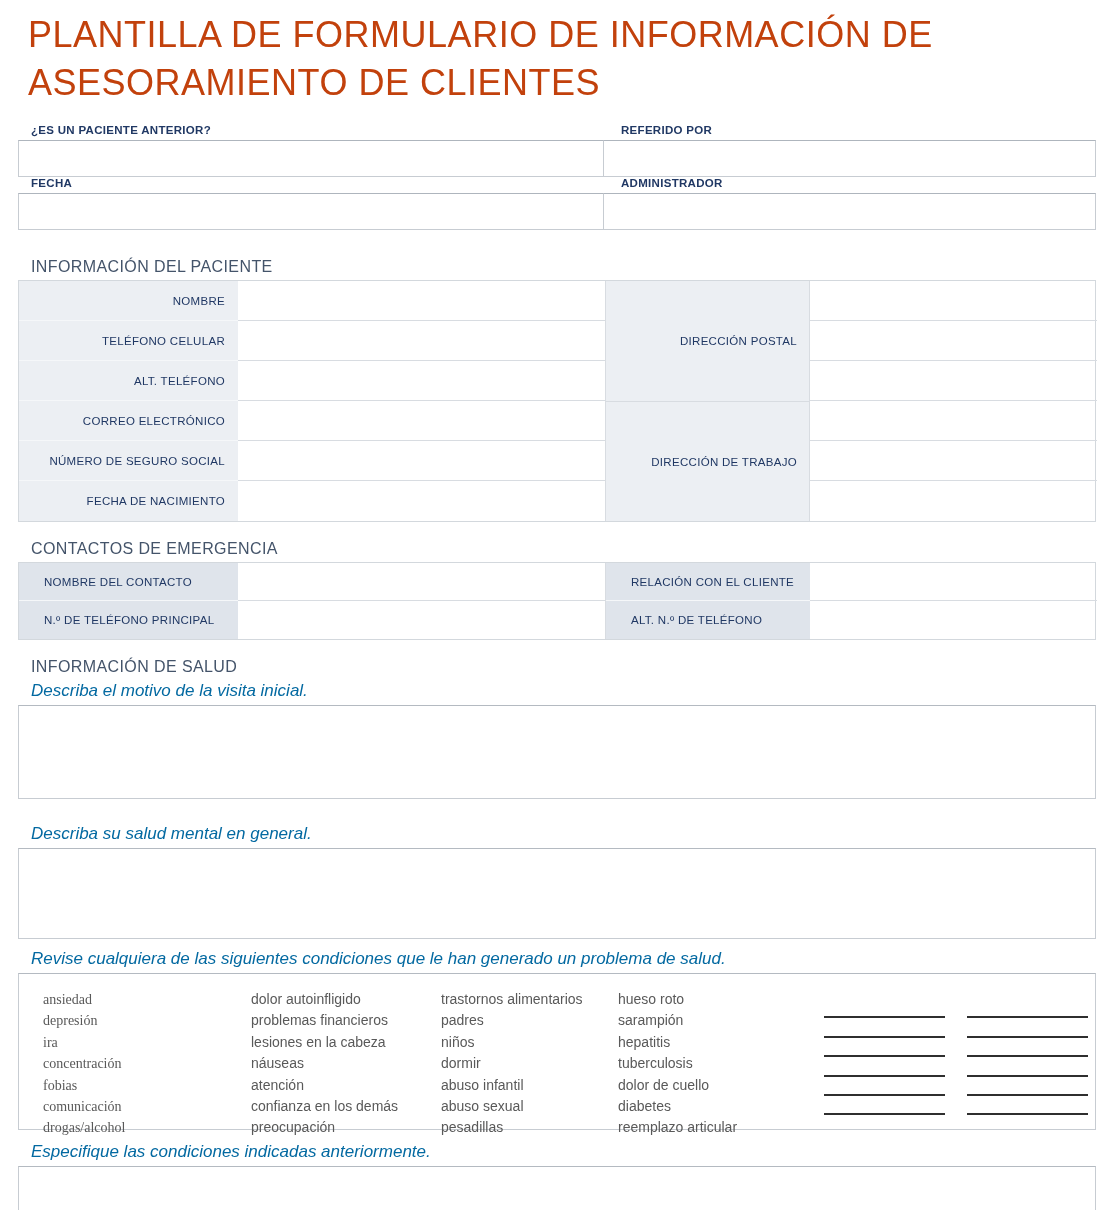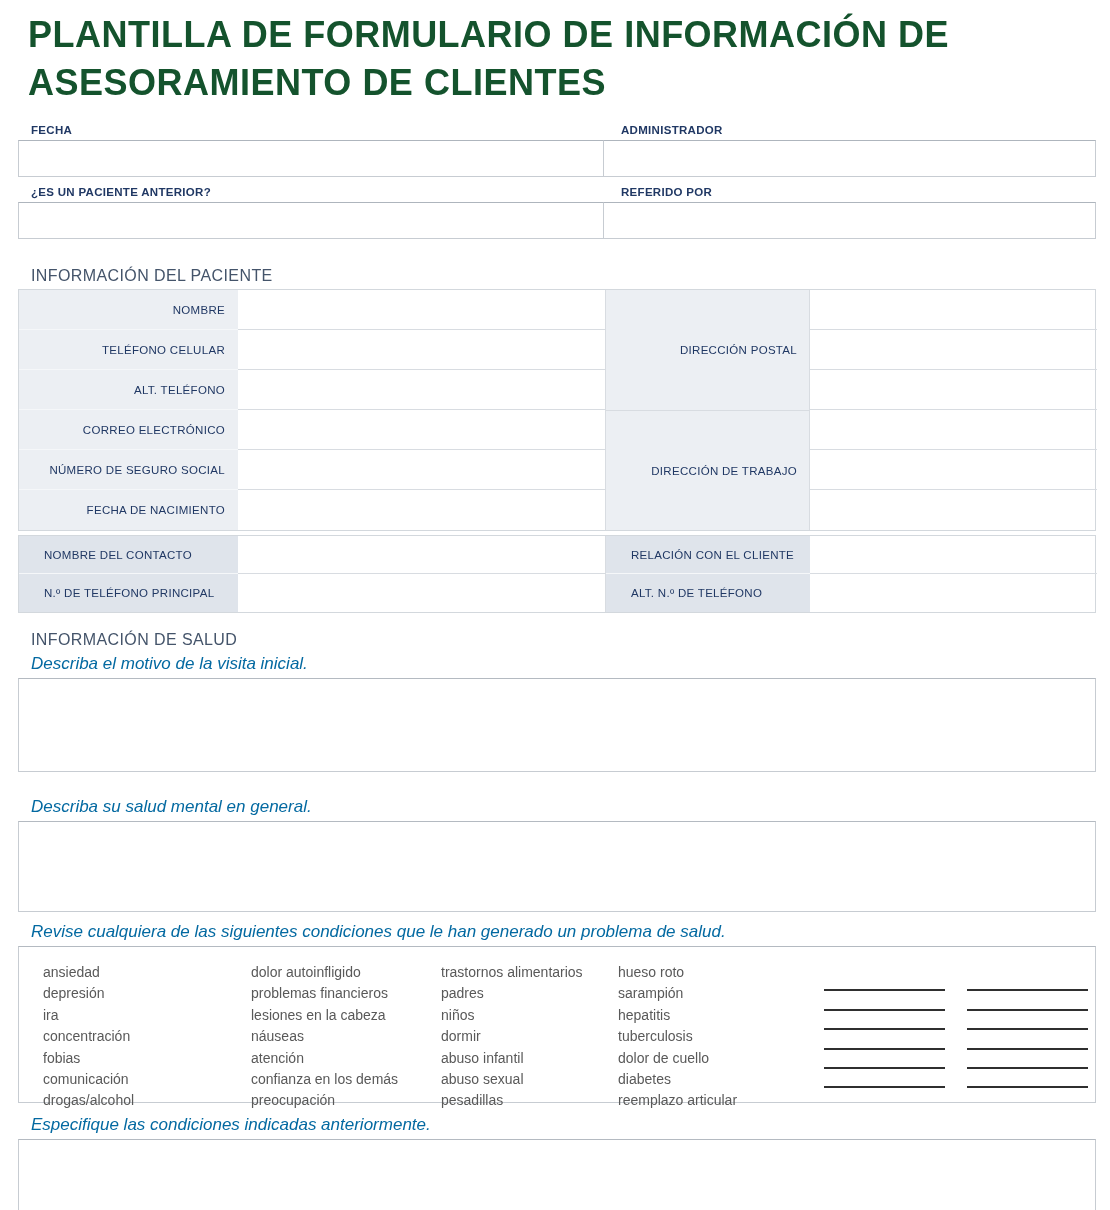"PLANTILLA DE FORMULARIO DE INFORMACIÓN" .title { color: #14532d -> #c2410c; font-weight: bold -> normal }
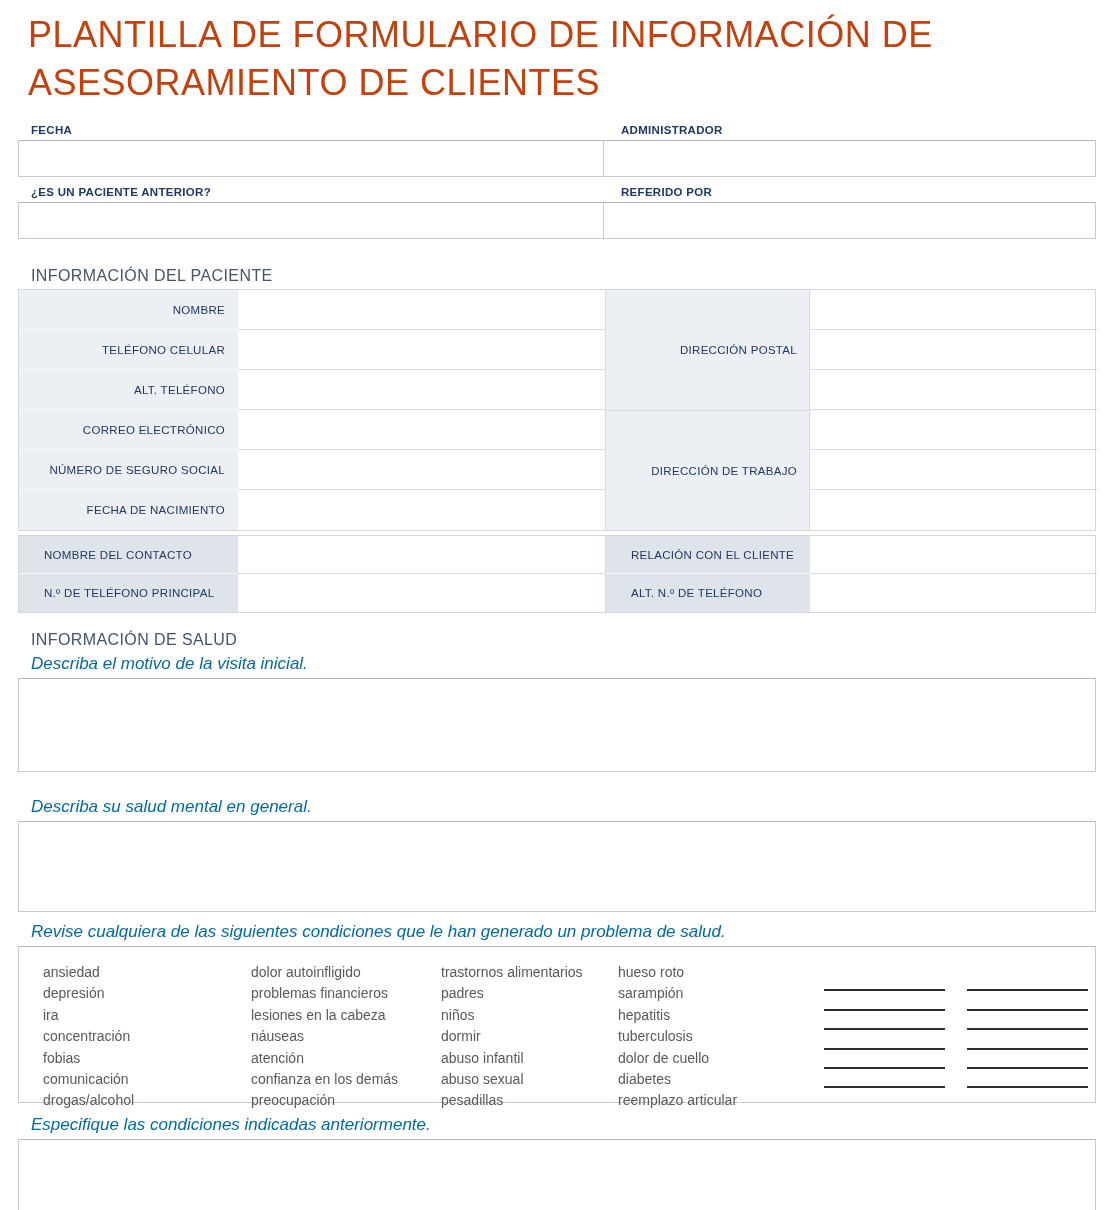"FECHA" div.field-pair { order: before "¿ES UN PACIENTE ANTERIOR?" -> after "¿ES UN PACIENTE ANTERIOR?" }
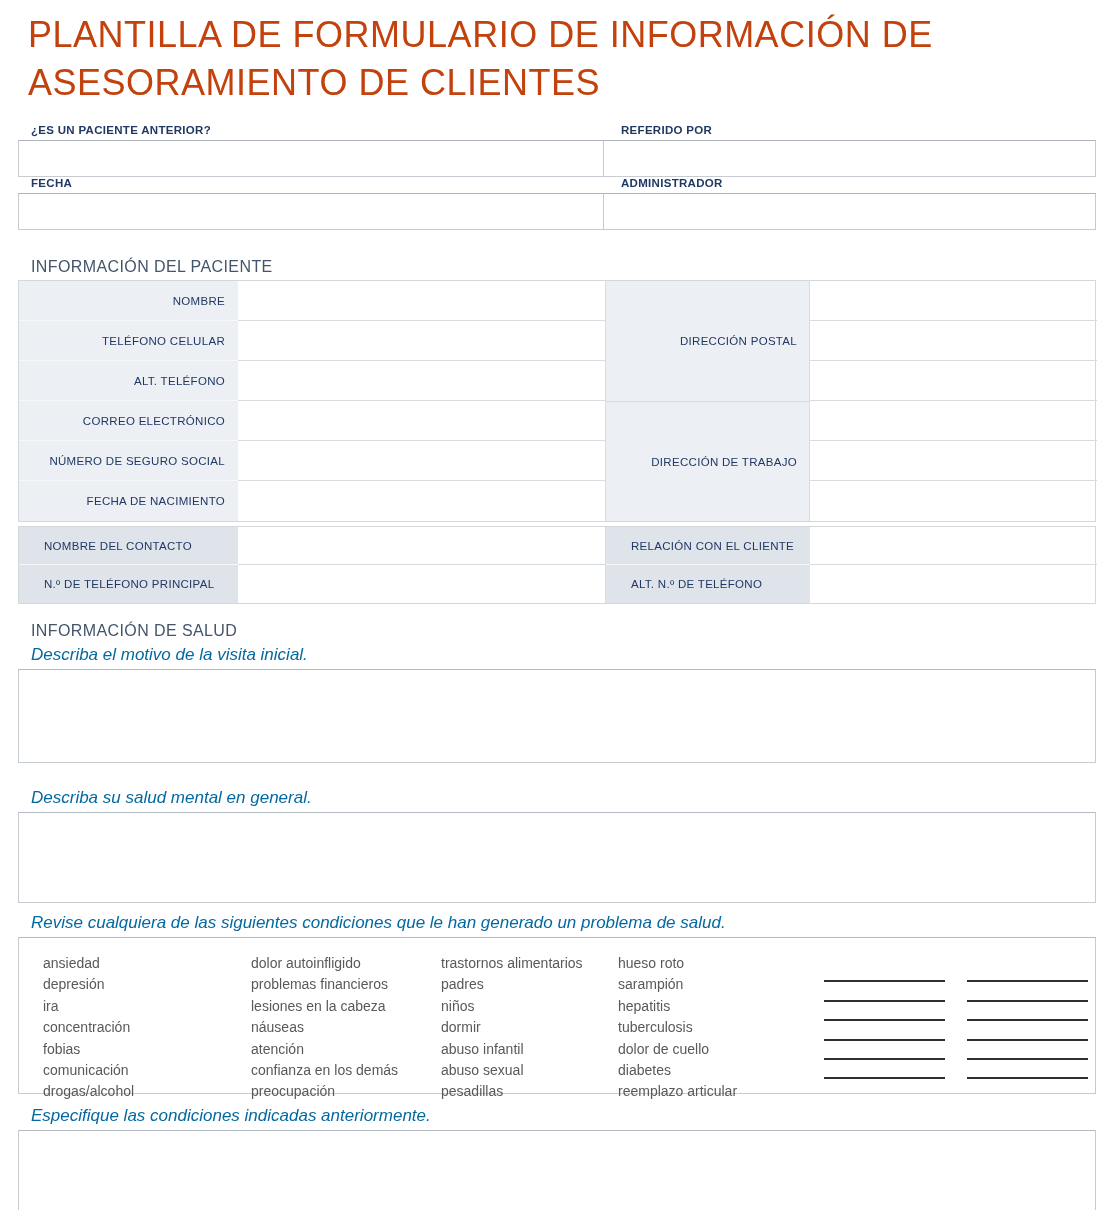"CONTACTOS DE EMERGENCIA" h2.section-heading { html: none -> <h2>CONTACTOS DE EMERGENCIA</h2> }
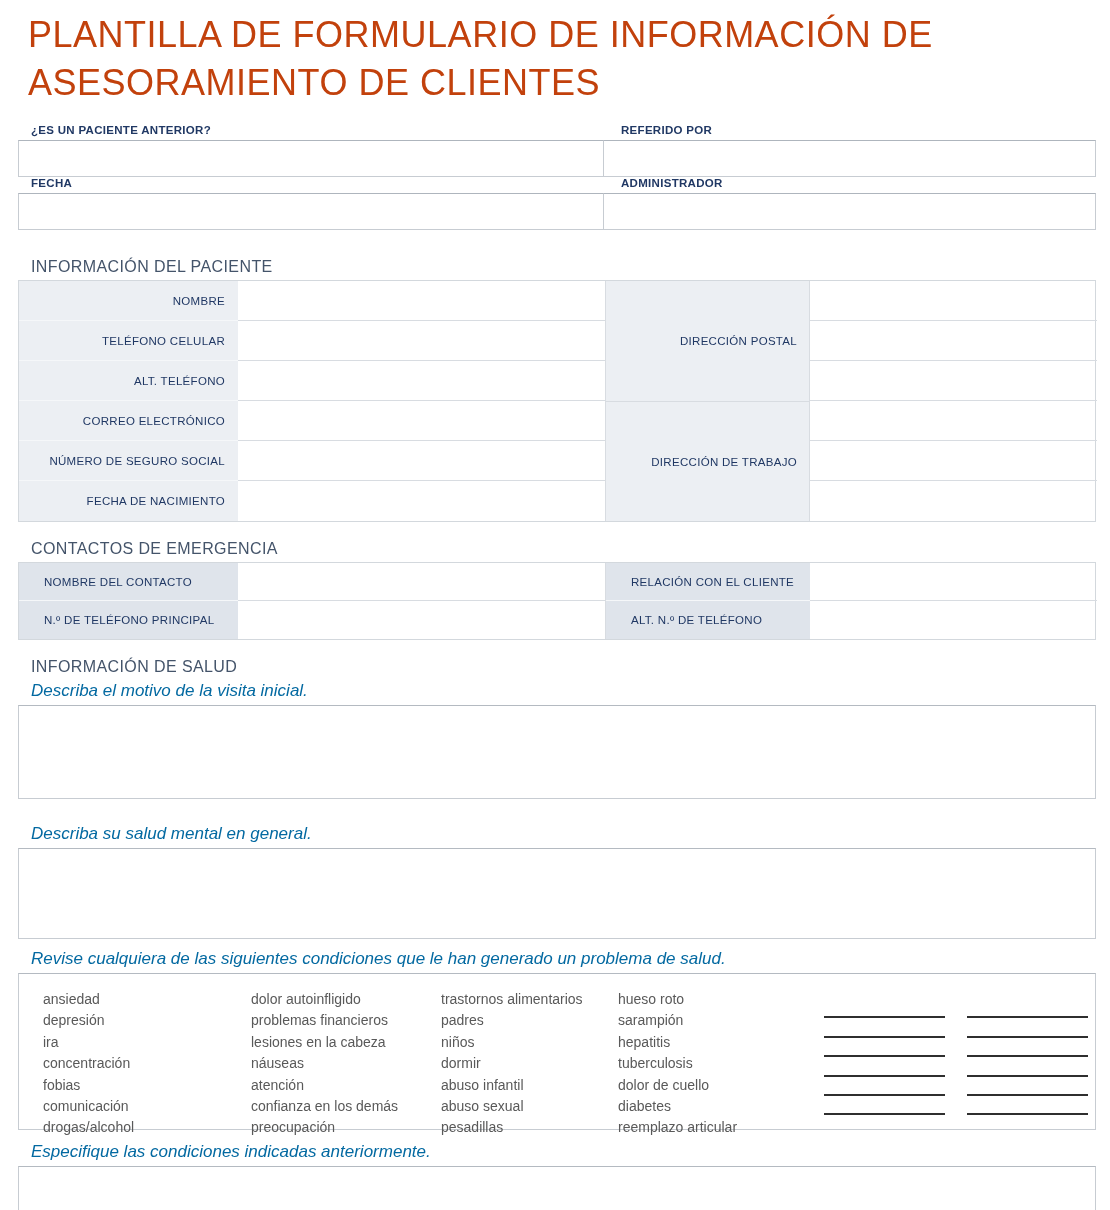"ansiedad" .cond-col.c1 { font-family: none -> Liberation Serif, serif }
